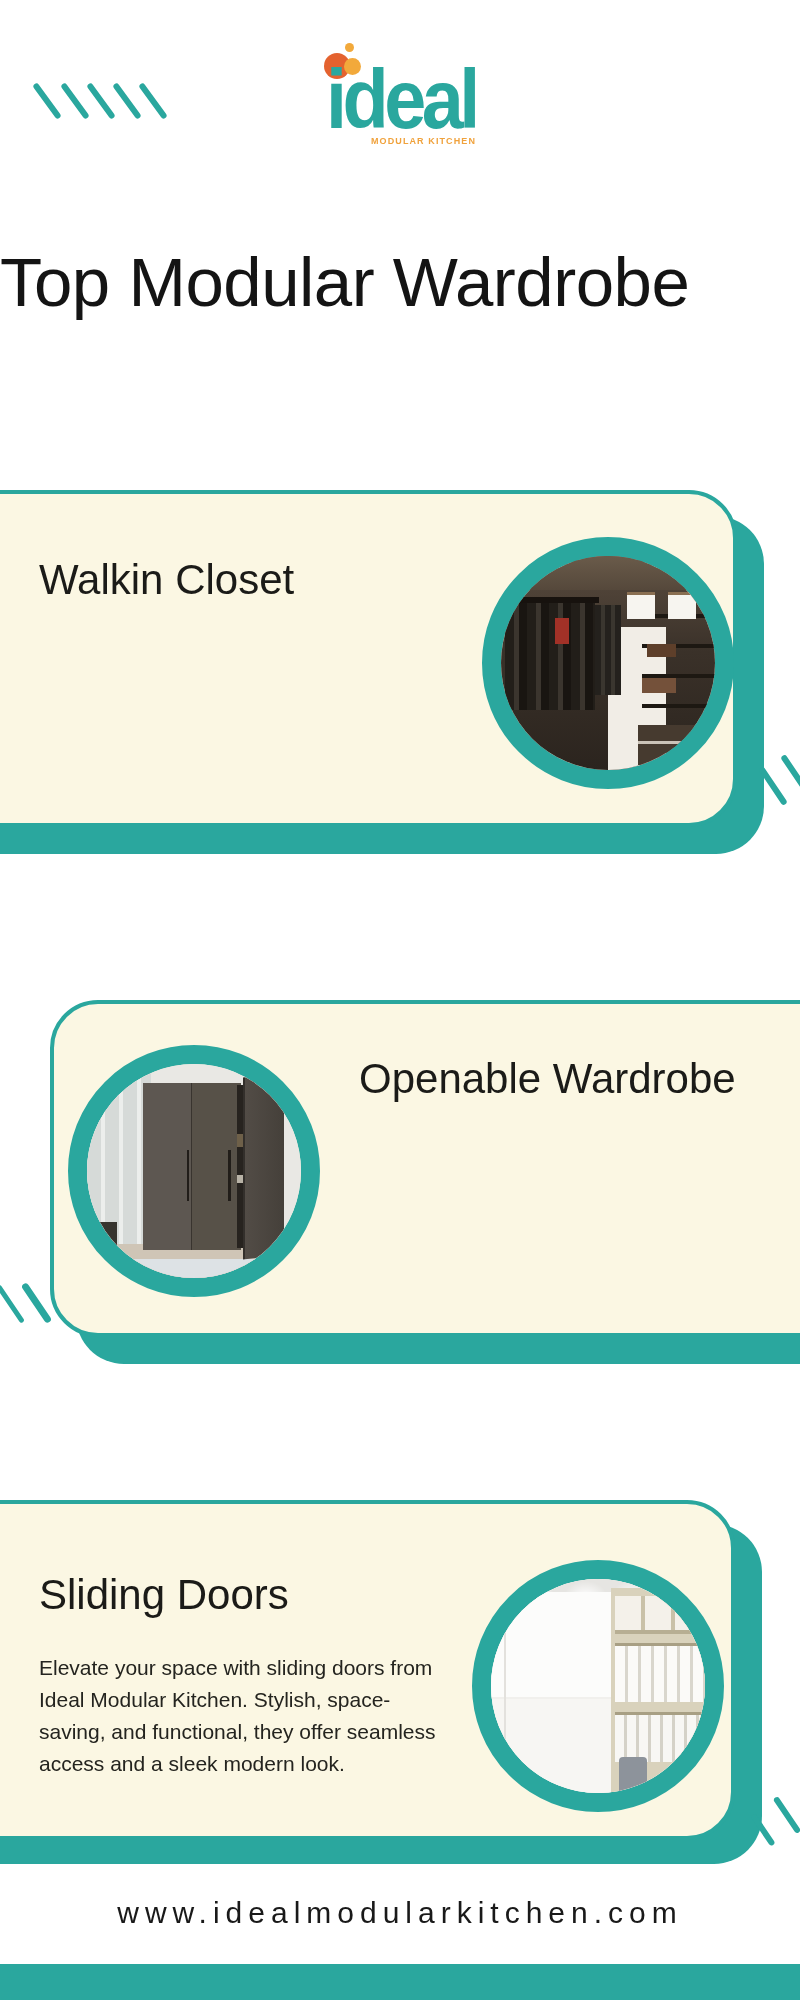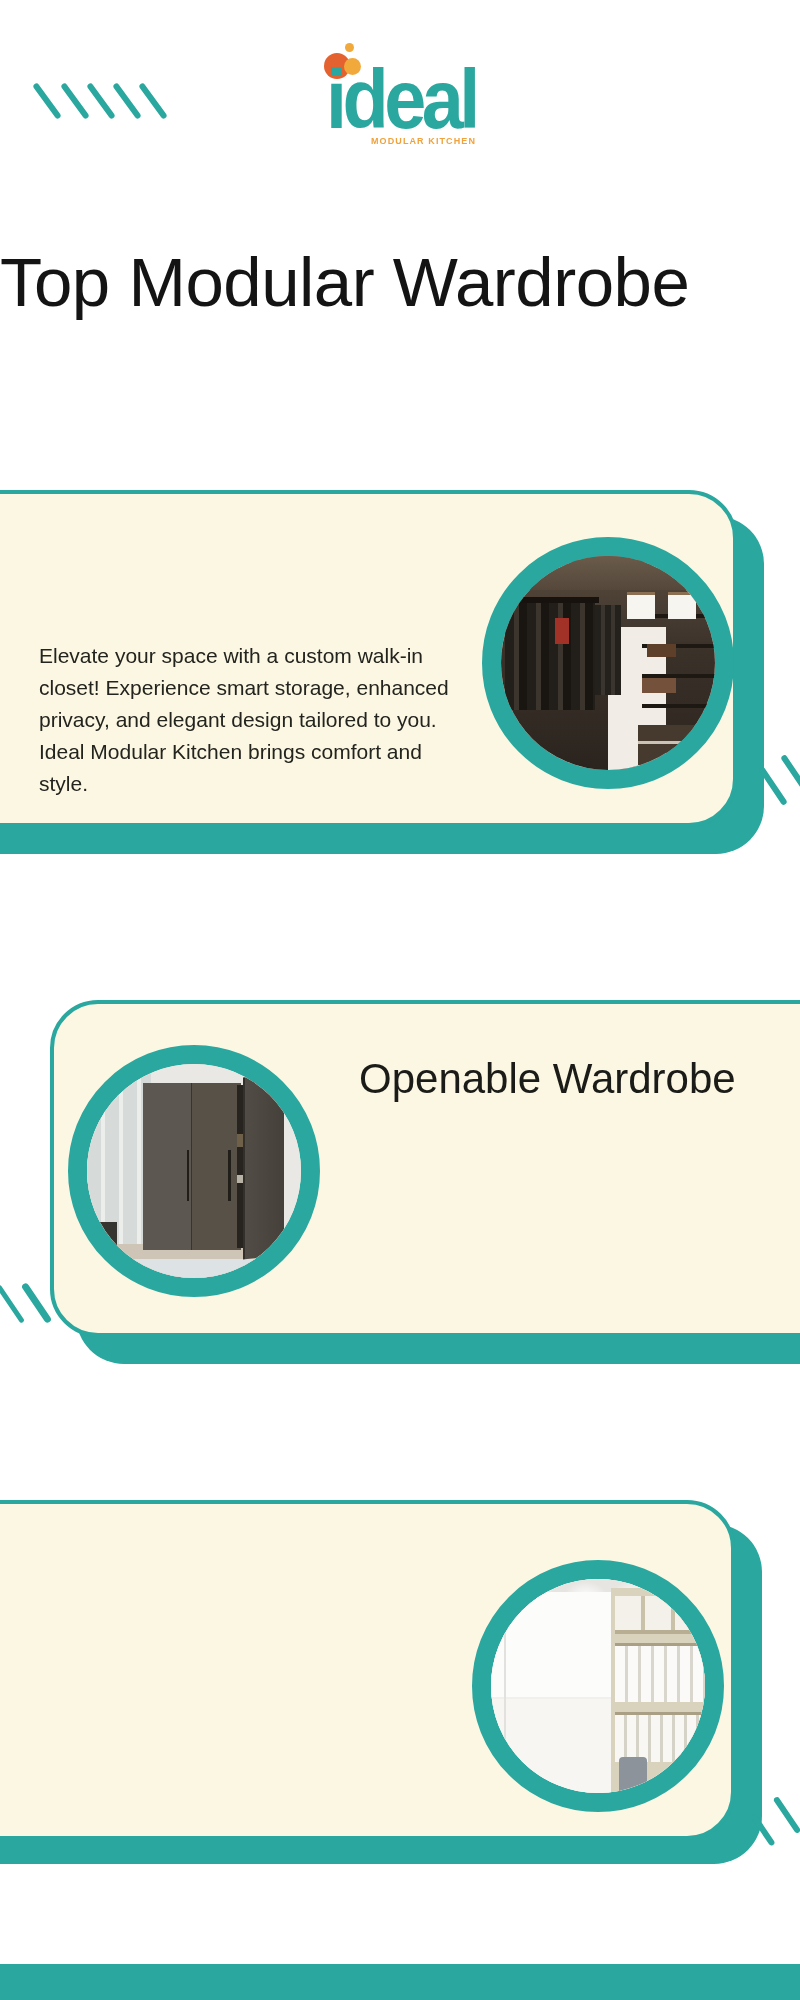"Walkin Closet" h2 { html: none -> <h2>Walkin Closet</h2> }
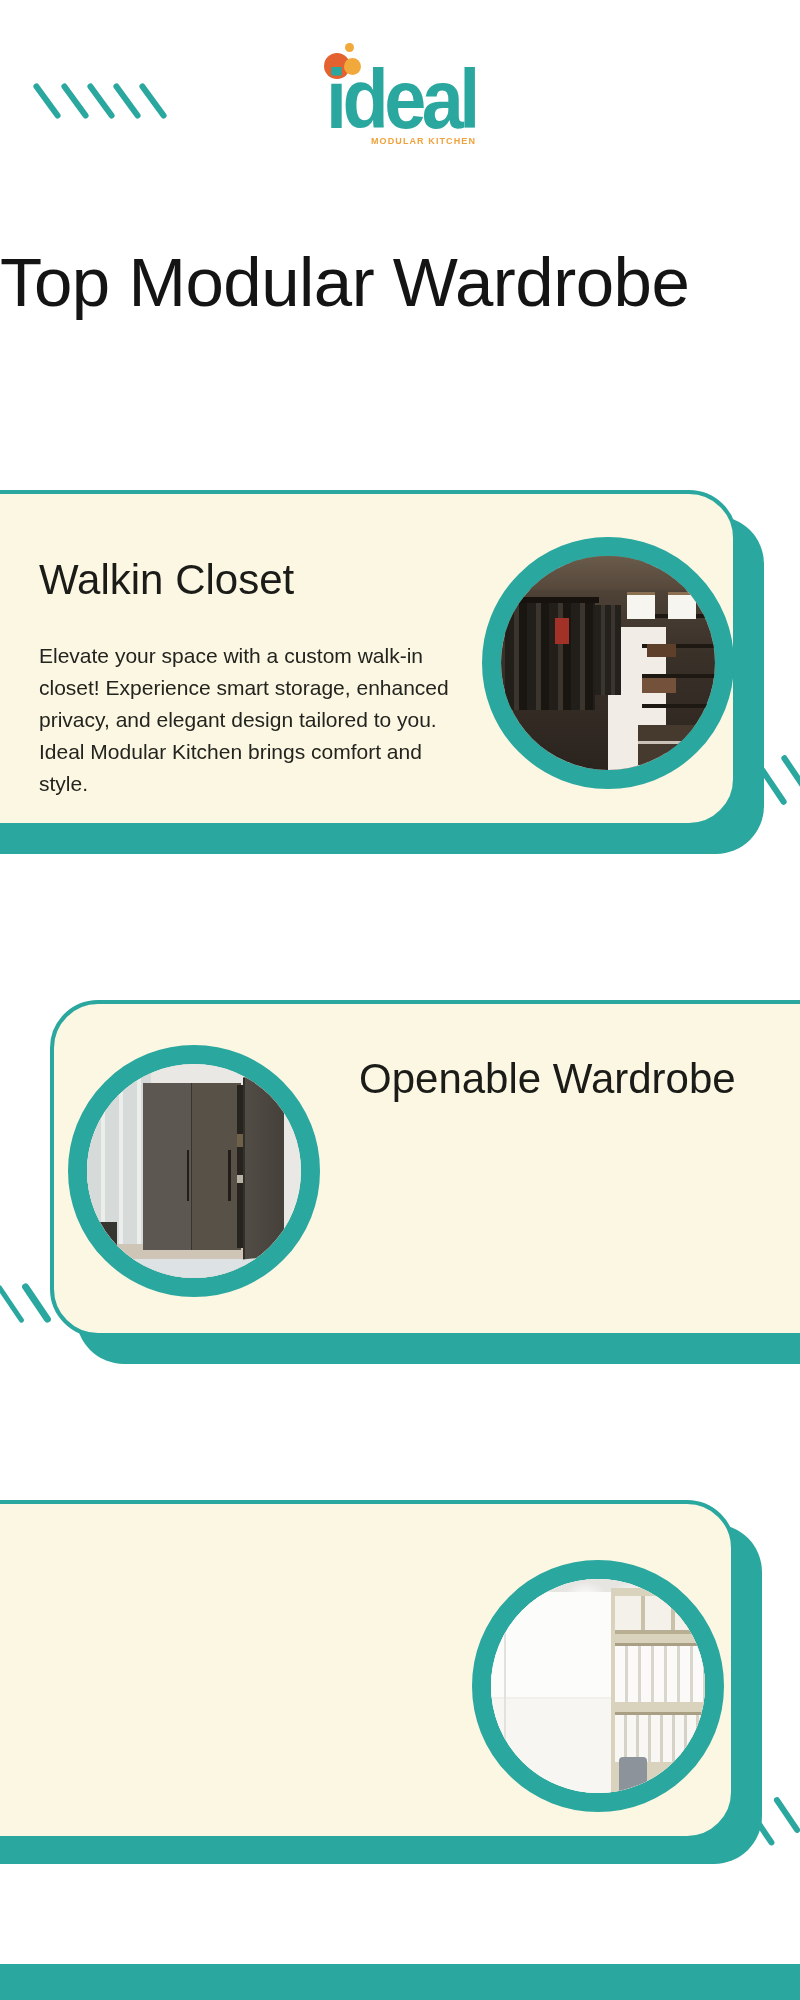"Elevate your space with a" p { html: <p>Elevate your space with a custom walk-in closet! Experience smart storage, enhanced privacy, and elegant design tailored to you. Ideal Modular Kitchen brings comfort and style.</p> -> none }
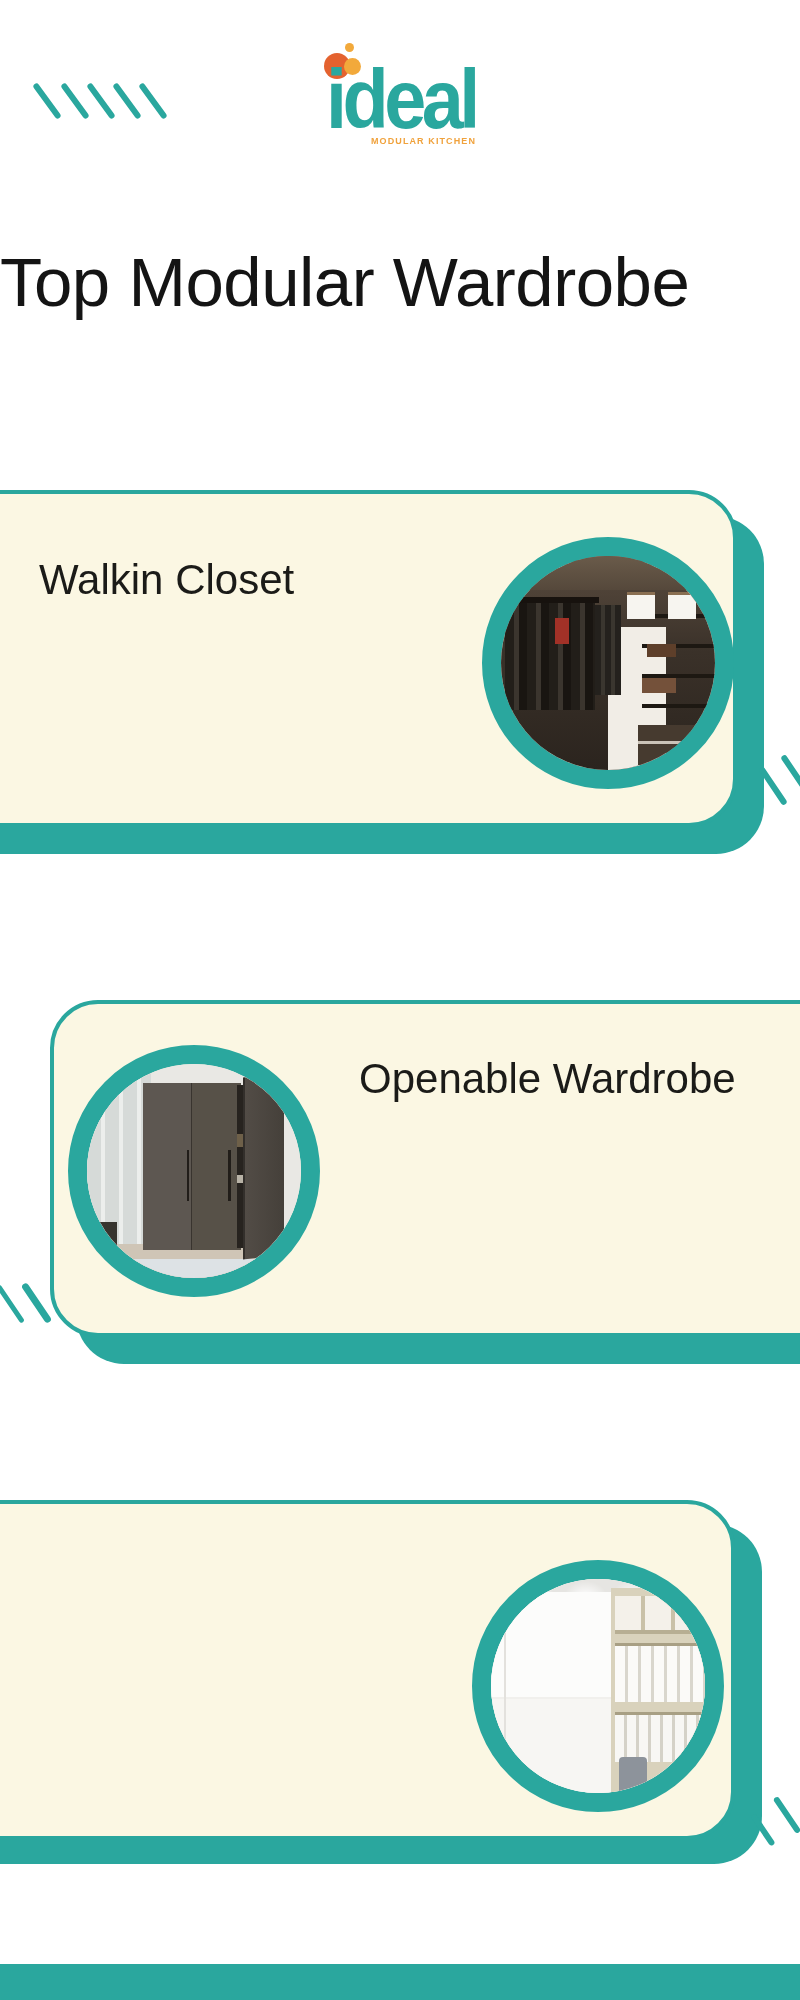"Sliding Doors" h2 { html: none -> <h2>Sliding Doors</h2> }
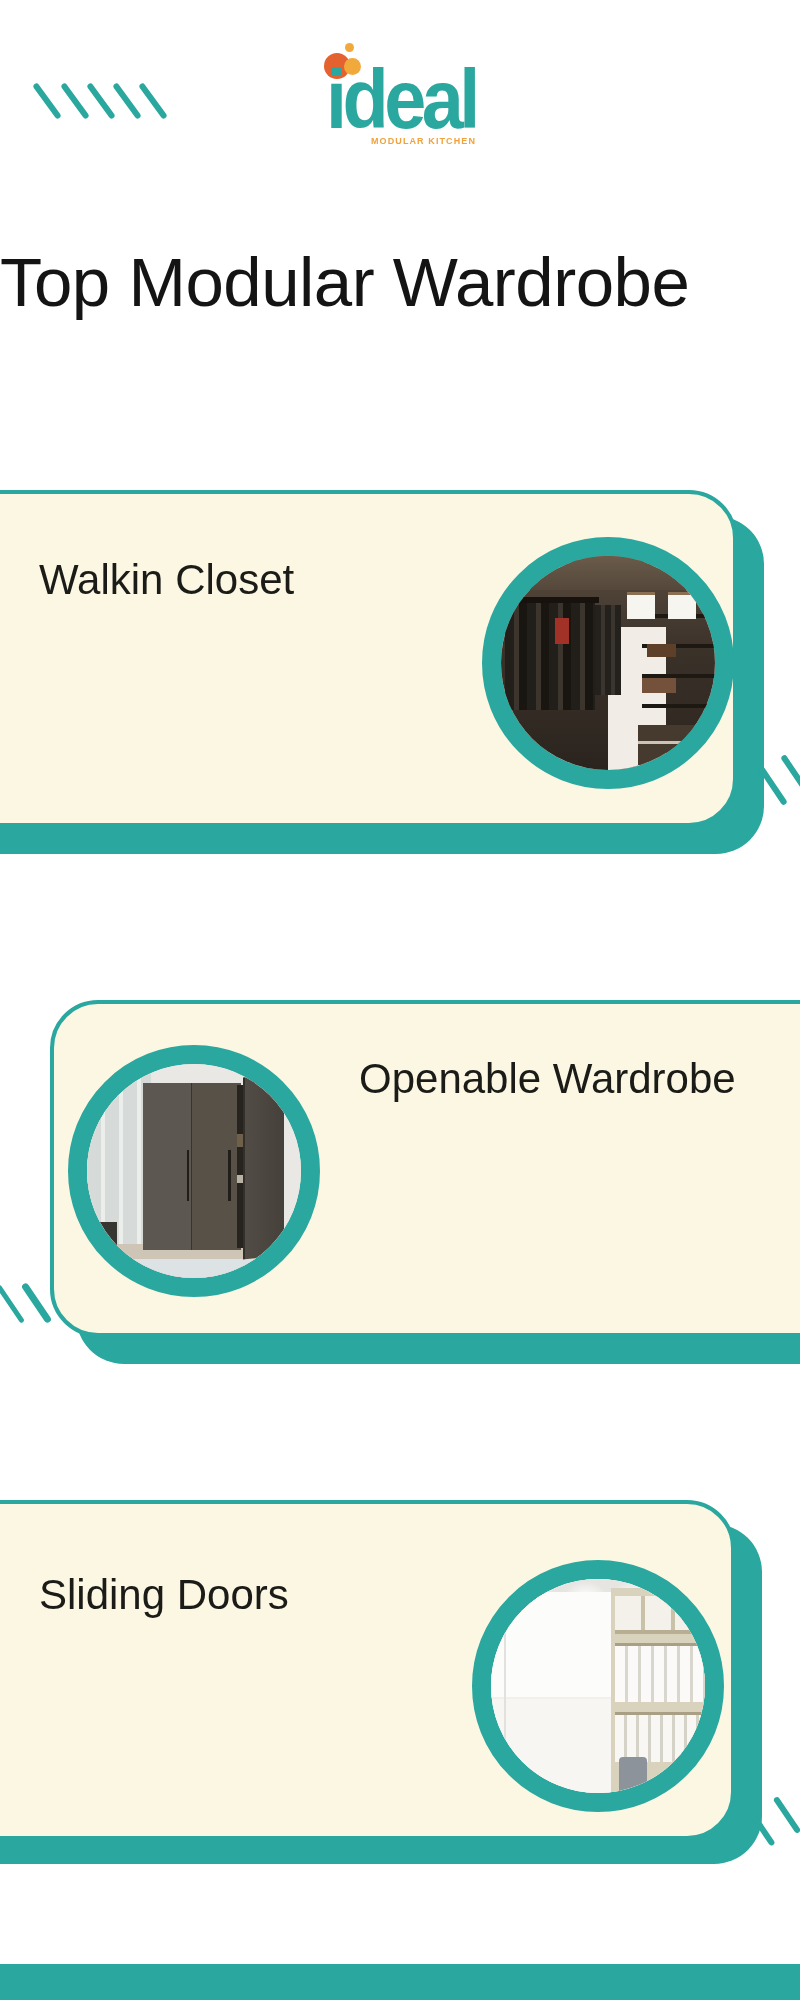"Elevate your space with sliding" p { html: none -> <p>Elevate your space with sliding doors from Ideal Modular Kitchen. Stylish, space-saving, and functional, they offer seamless access and a sleek modern look.</p> }
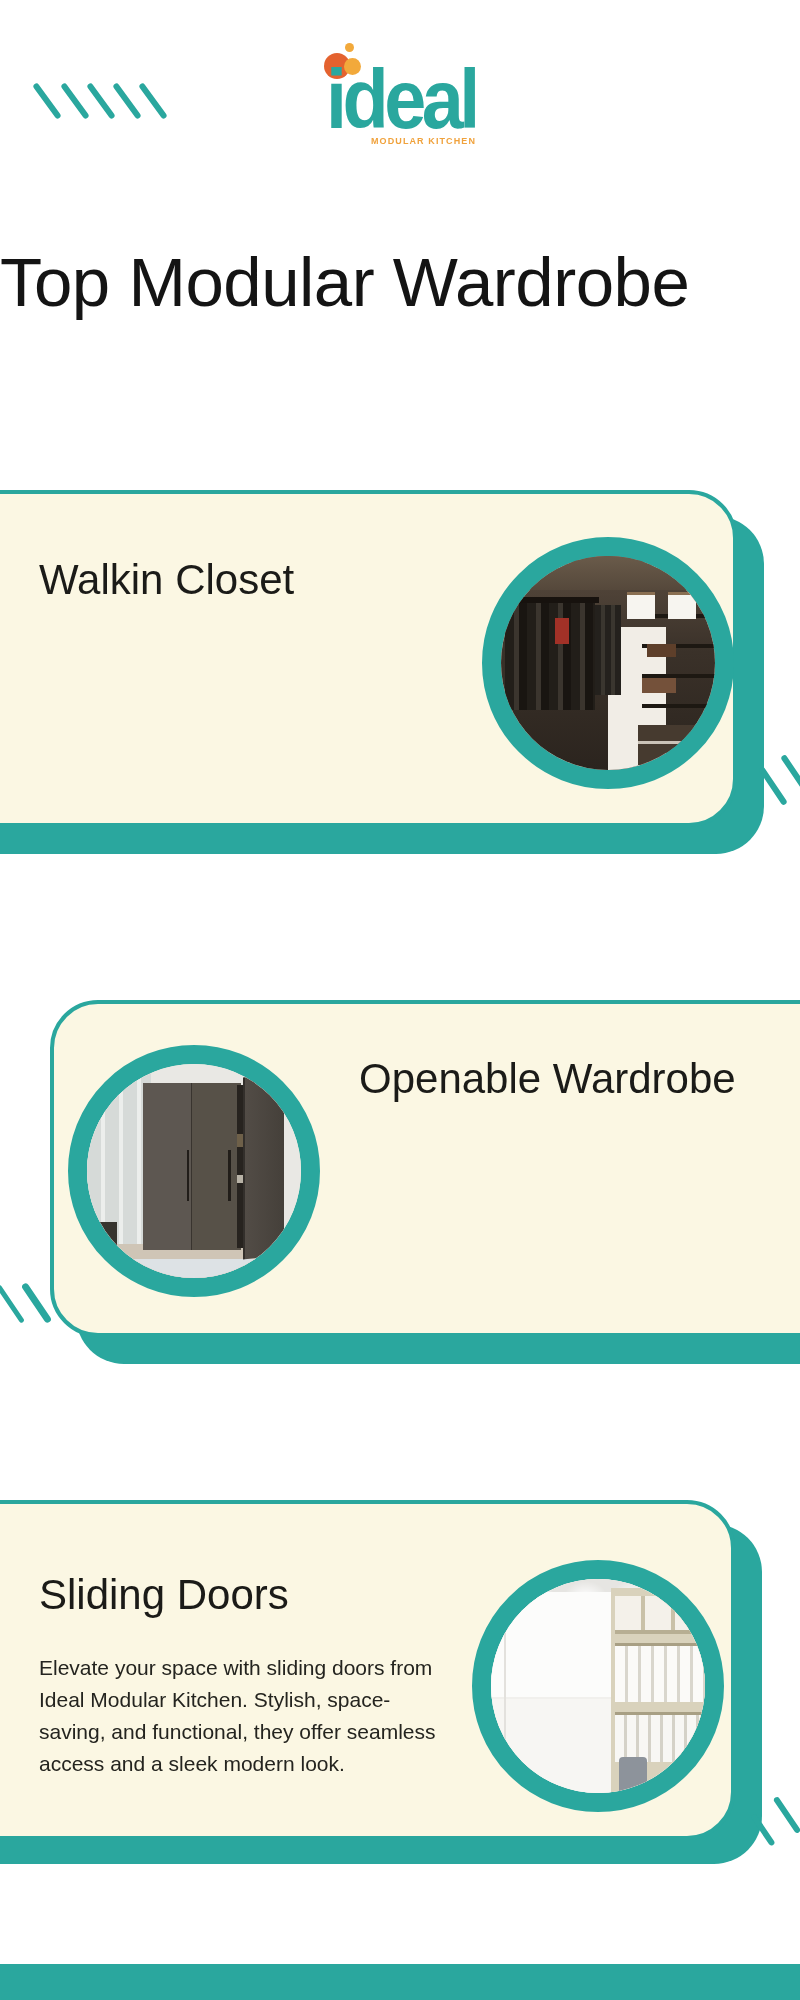"www.idealmodularkitchen.com" div.site-url { html: none -> <div>www.idealmodularkitchen.com</div> }
